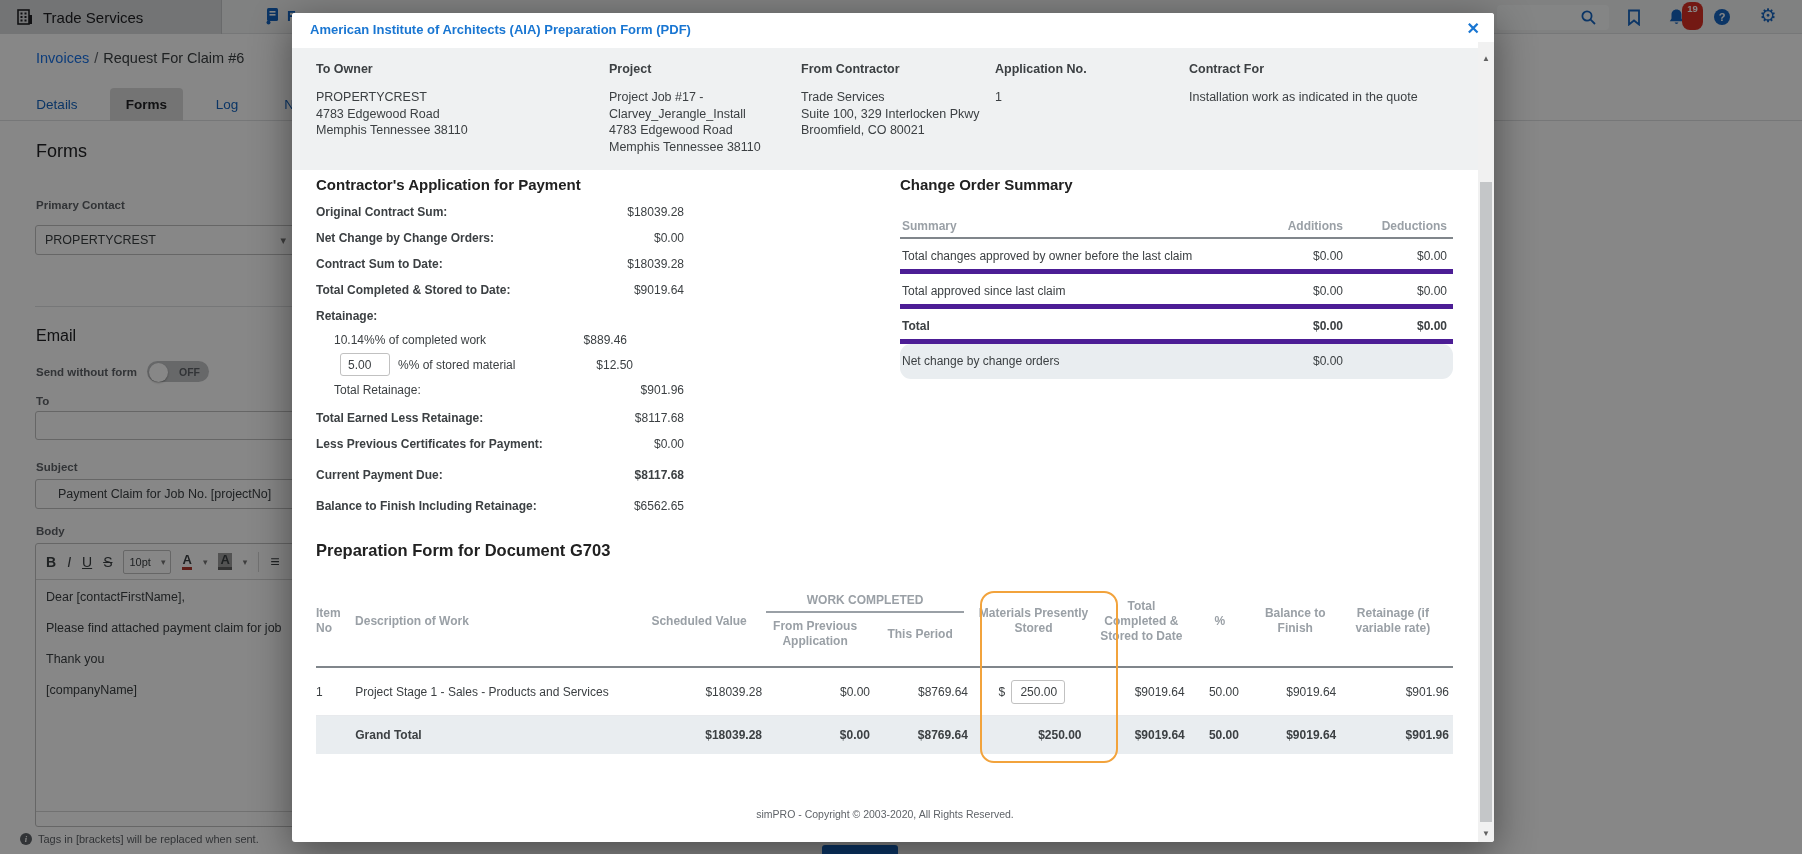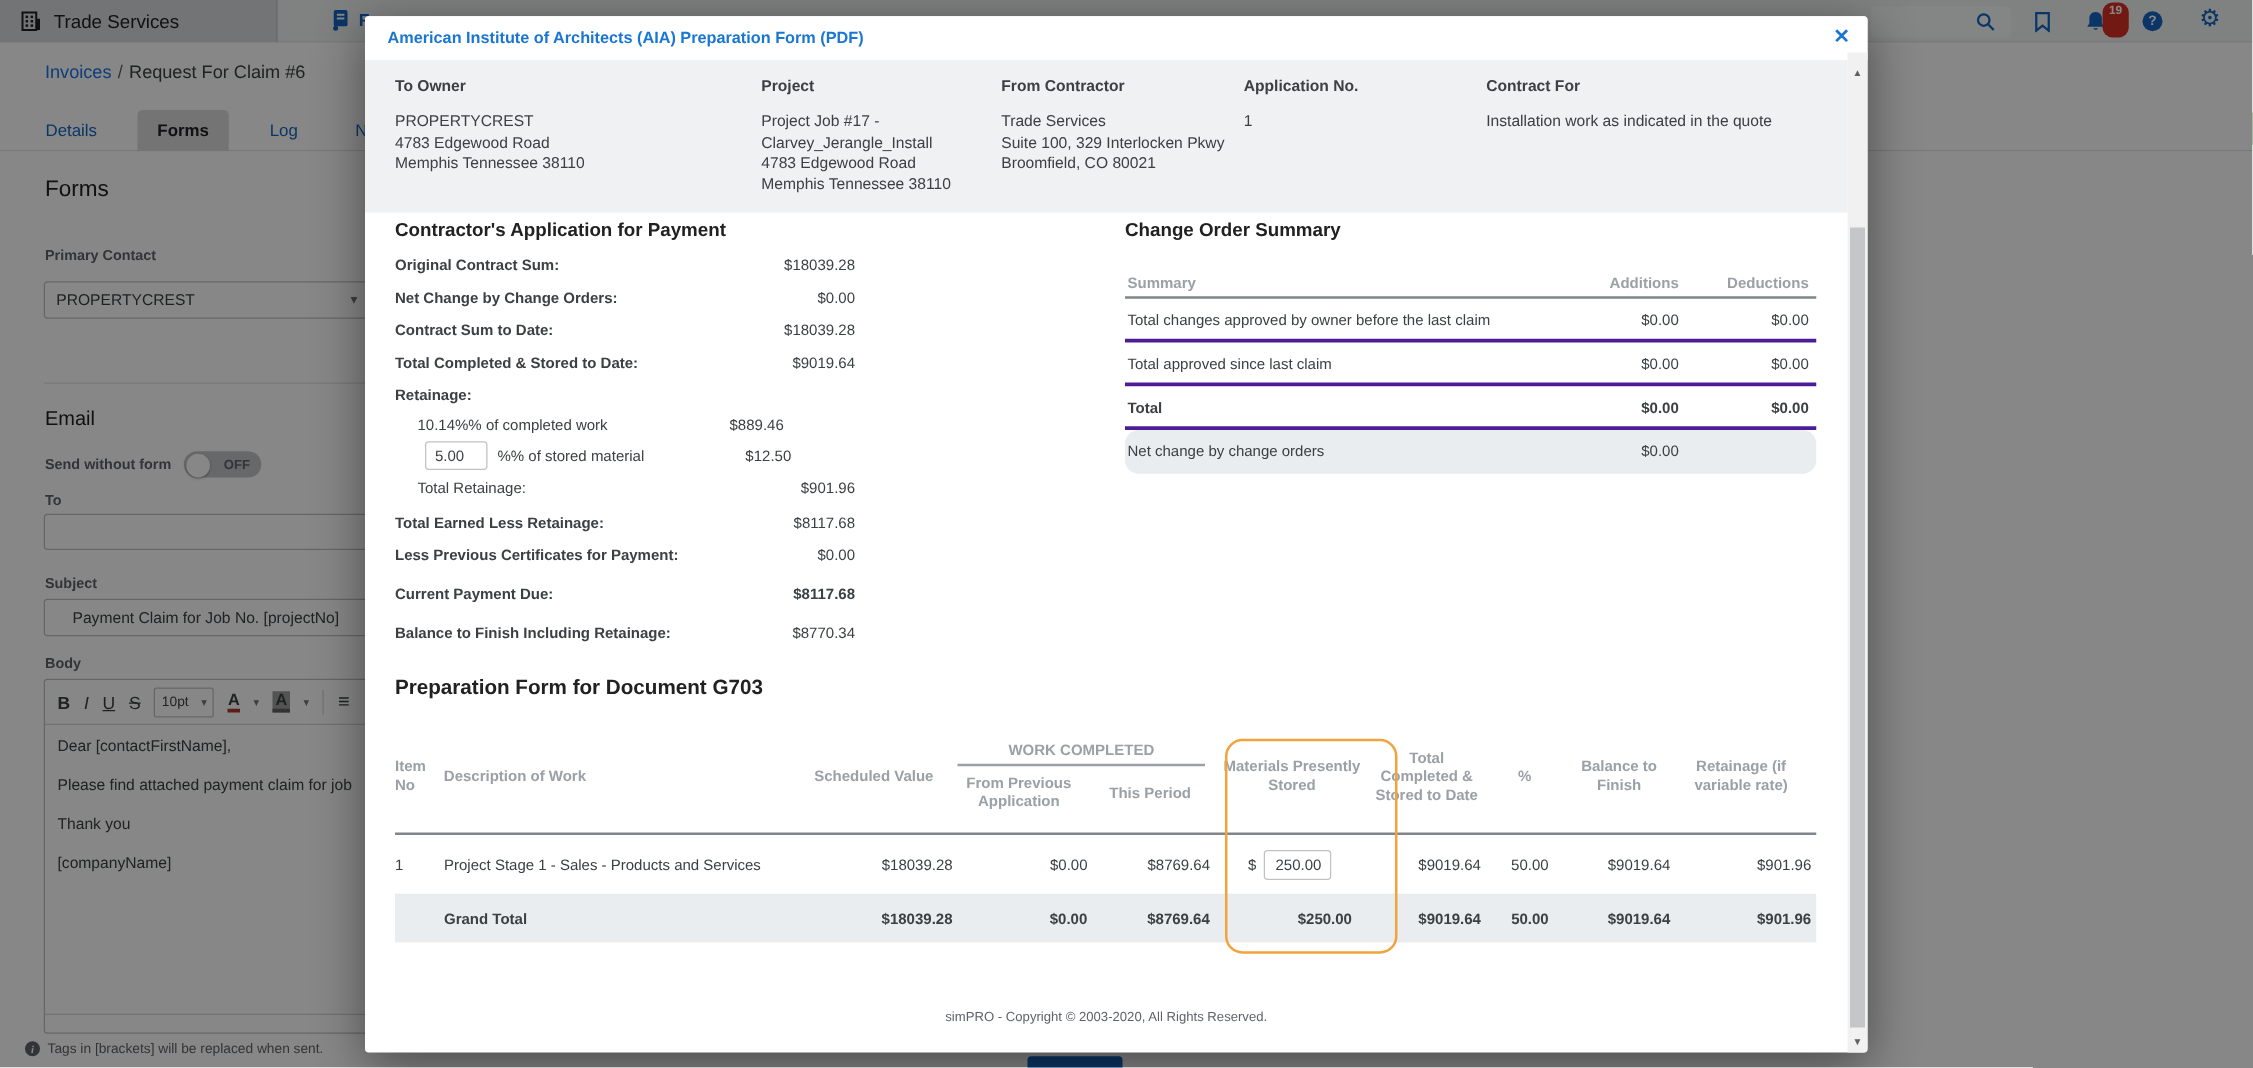"Total changes approved by owner" .cos-row { border-bottom: 3px solid #4c1d95 -> 5px solid #4c1d95 }
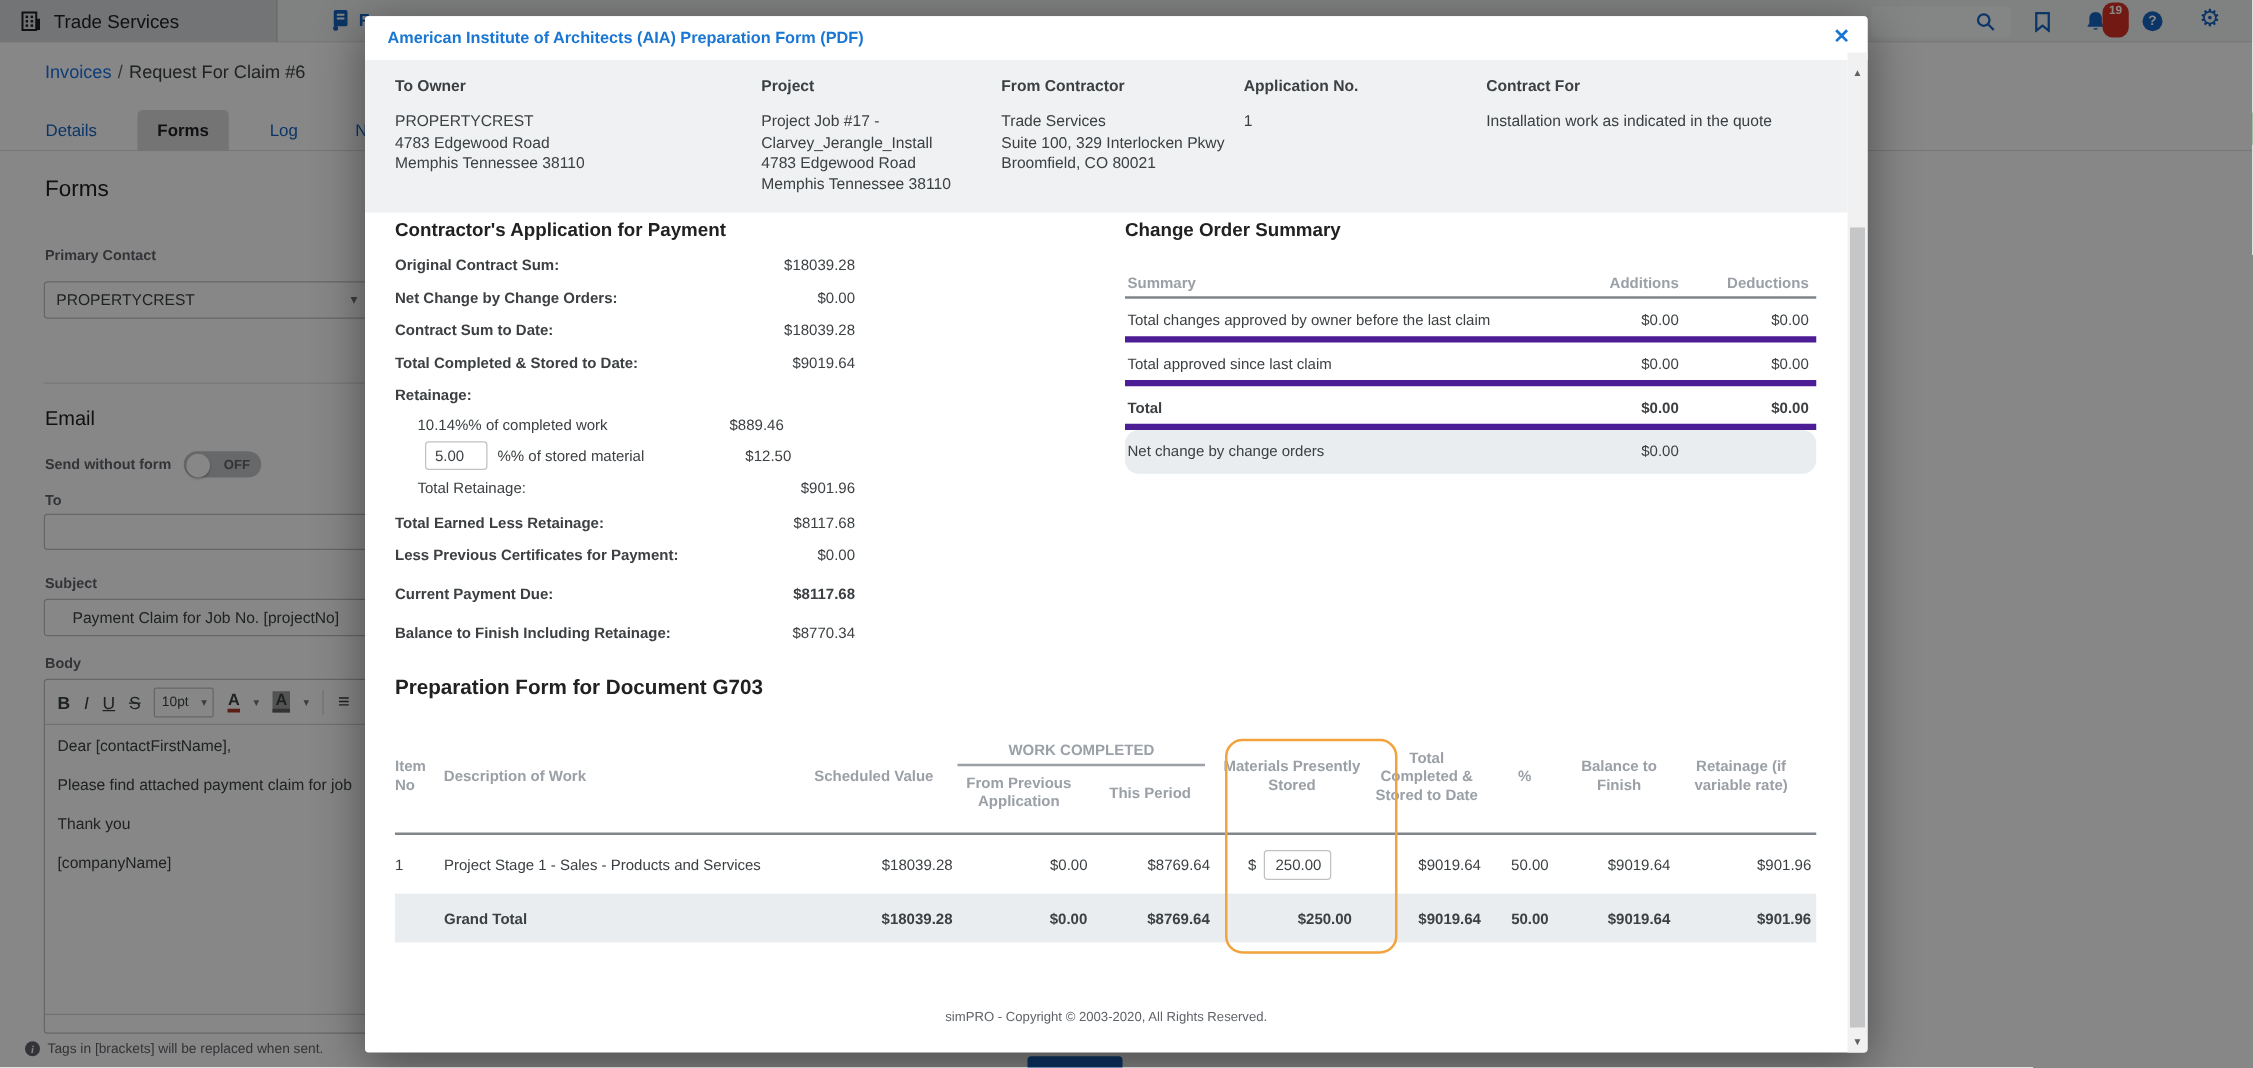"$8770.34" span.vl { text: $8770.34 -> $6562.65 }
